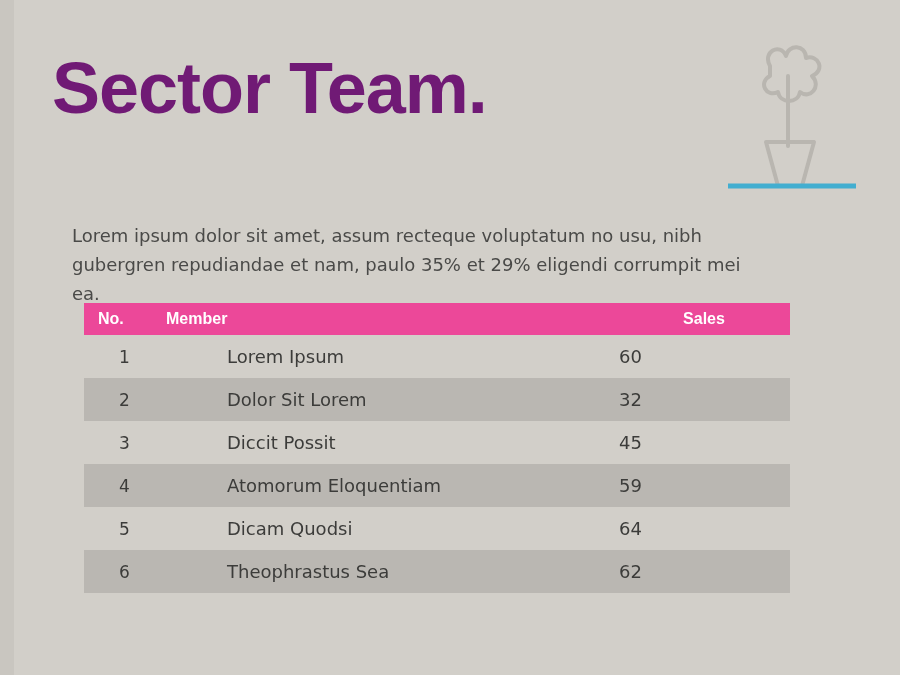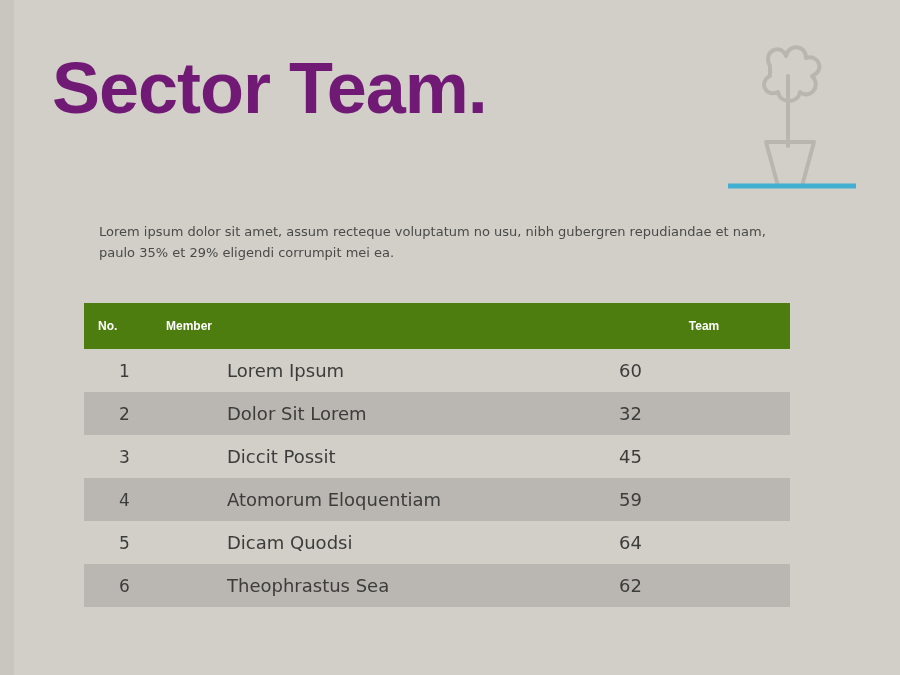"Lorem ipsum dolor sit amet," .lead { font-size: 13px -> 18px; left: 99px -> 72px }
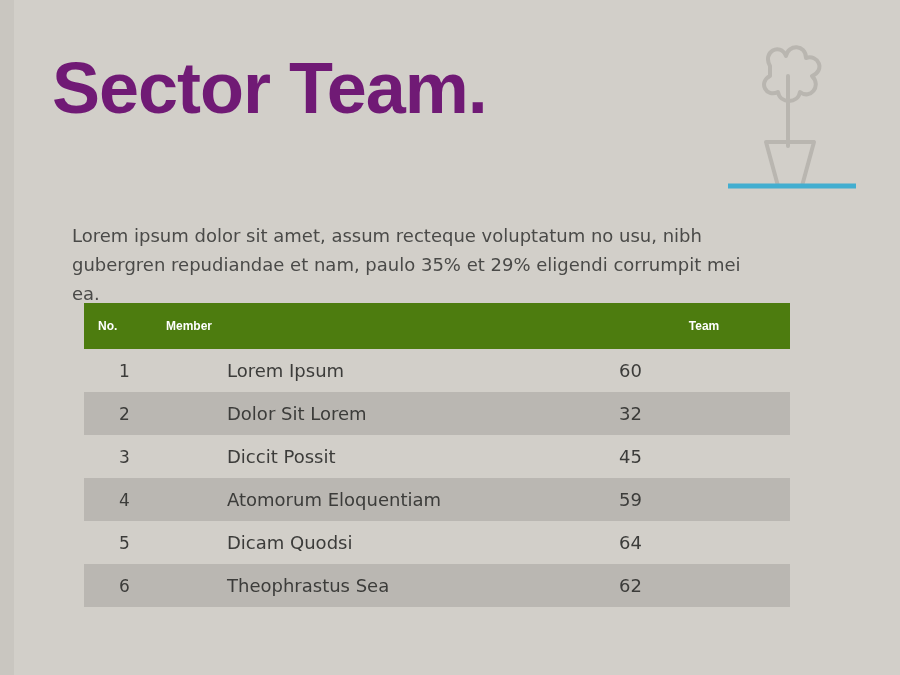"No." .table .hdr { background: #4d7c0f -> #ec4899; font-size: 12px -> 16px; height: 46px -> 32px }
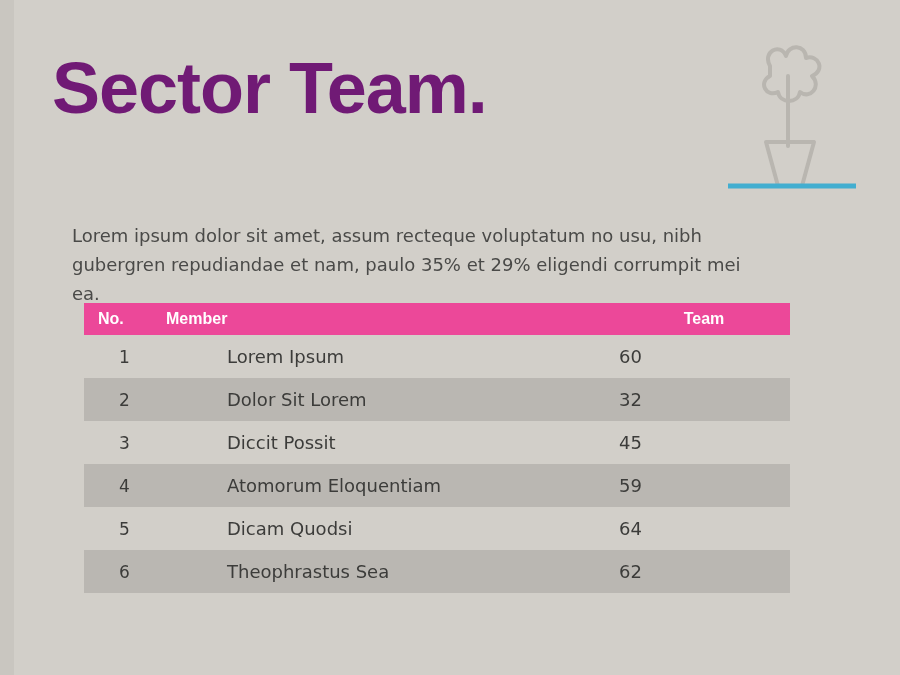"Team" th.c-sales { text: Team -> Sales }
